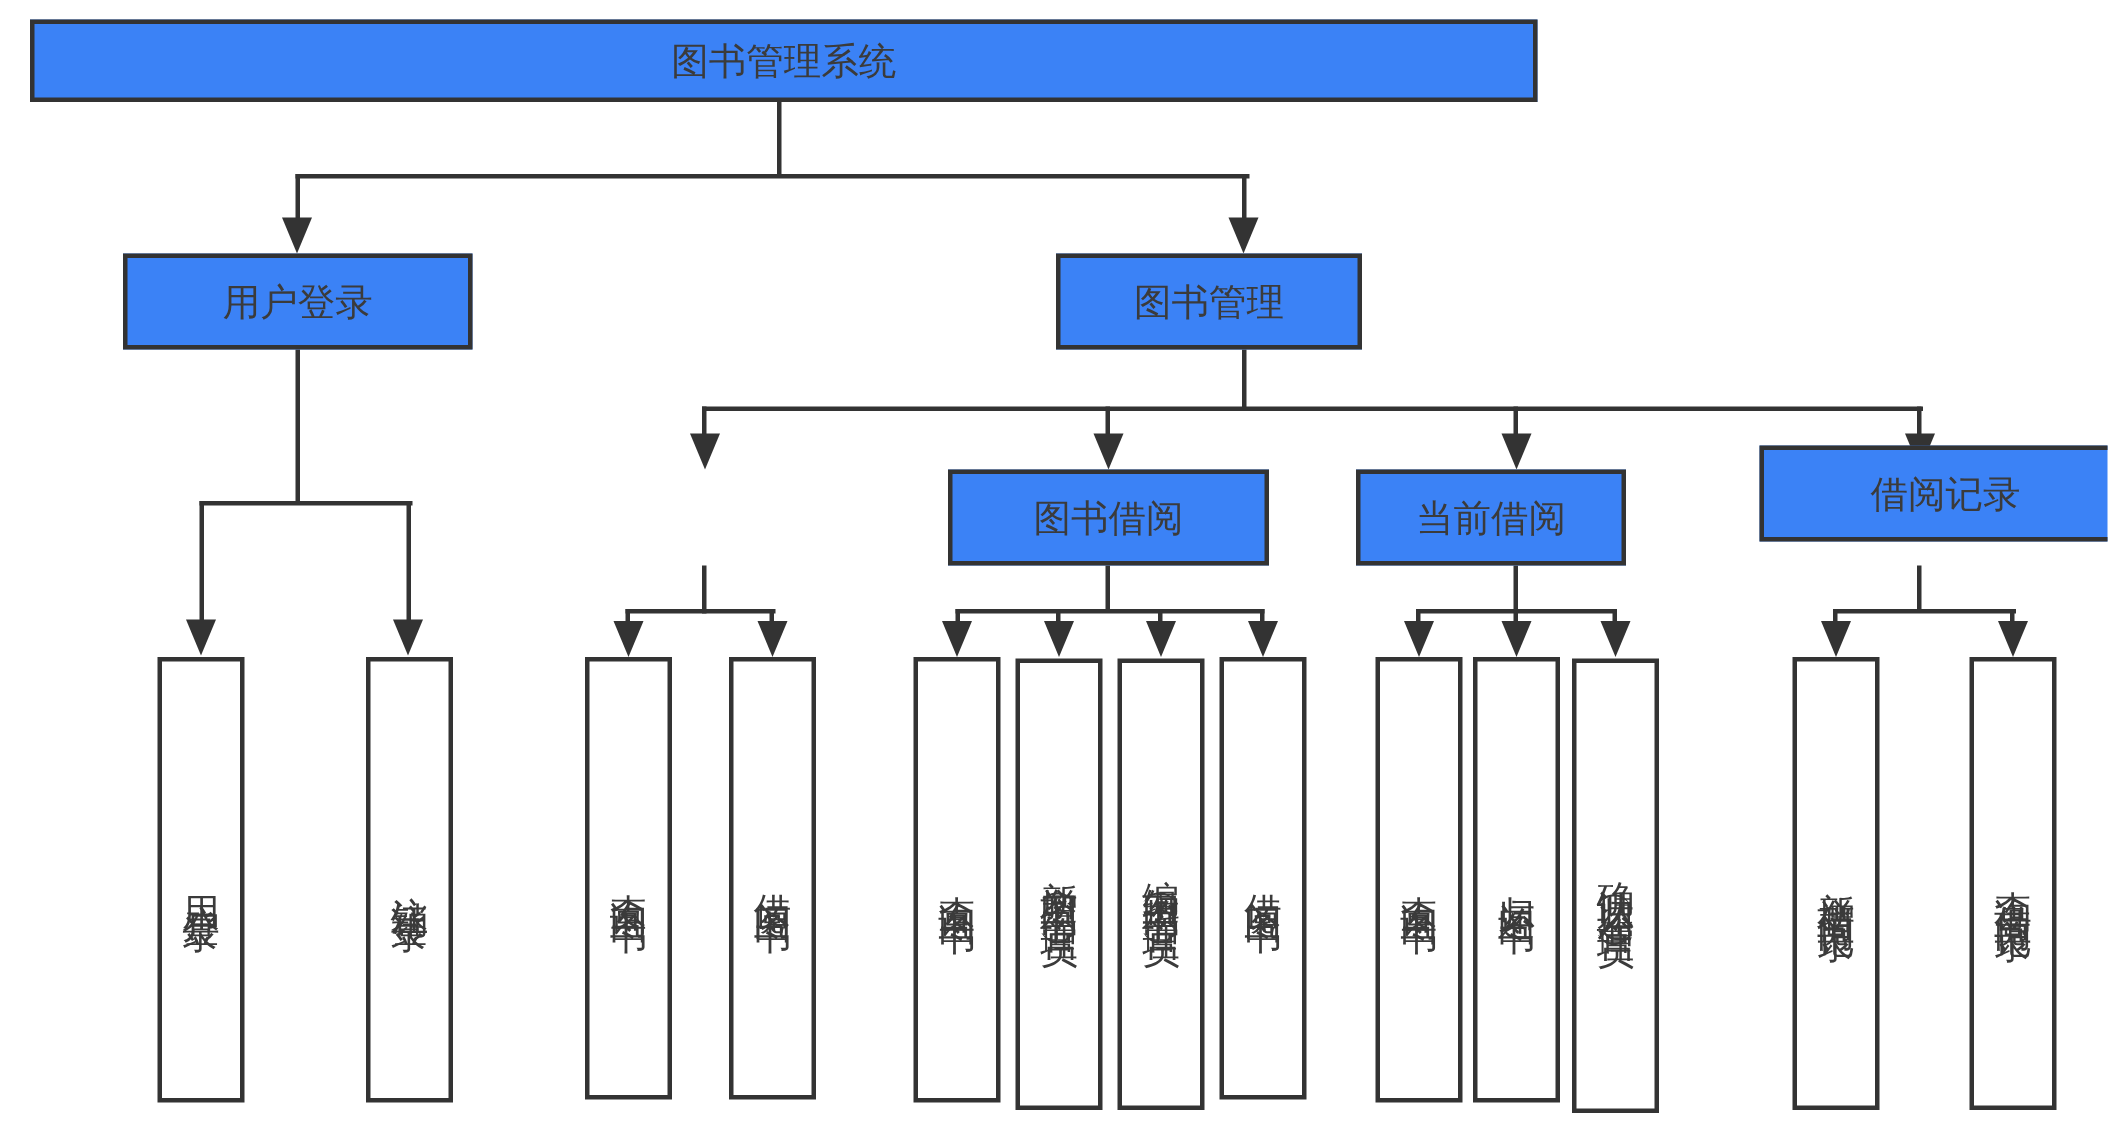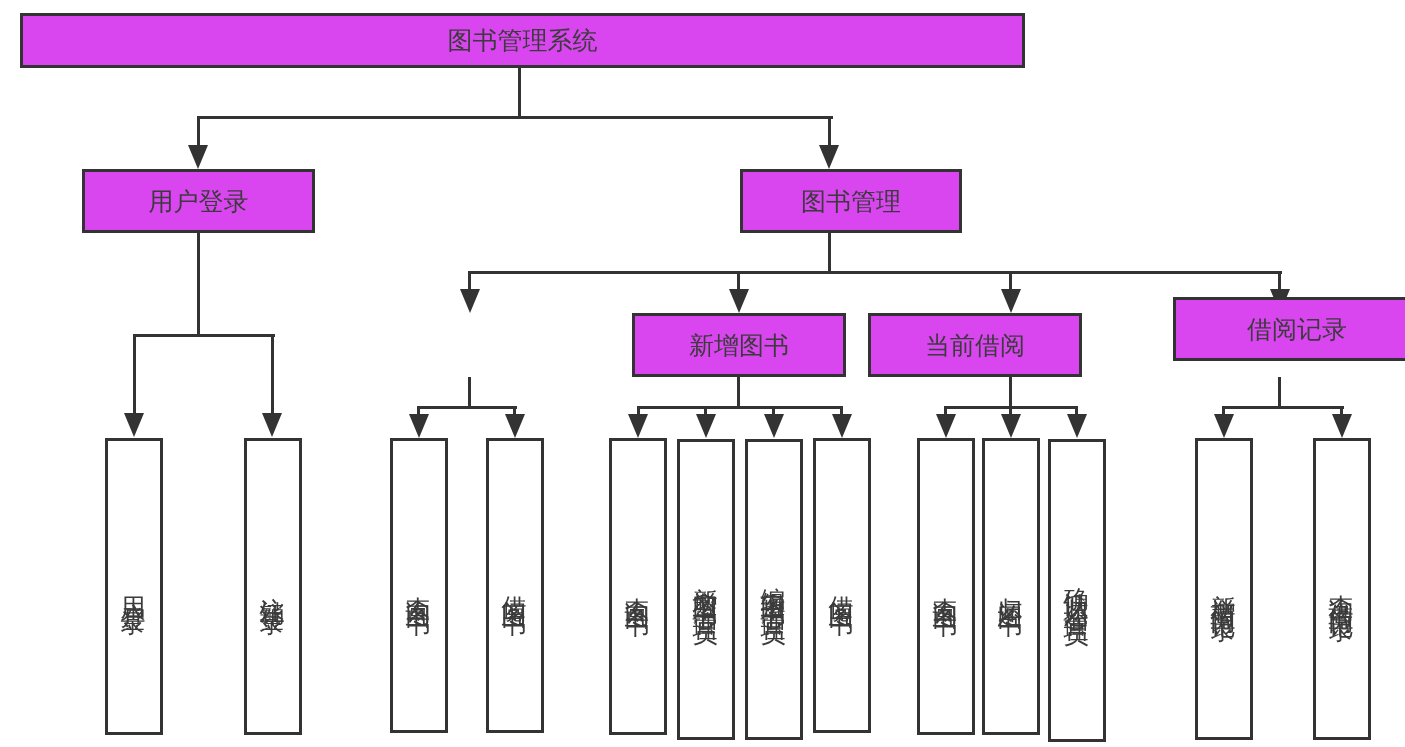"图书管理系统" .hbox { background: #d946ef -> #3b82f6 }
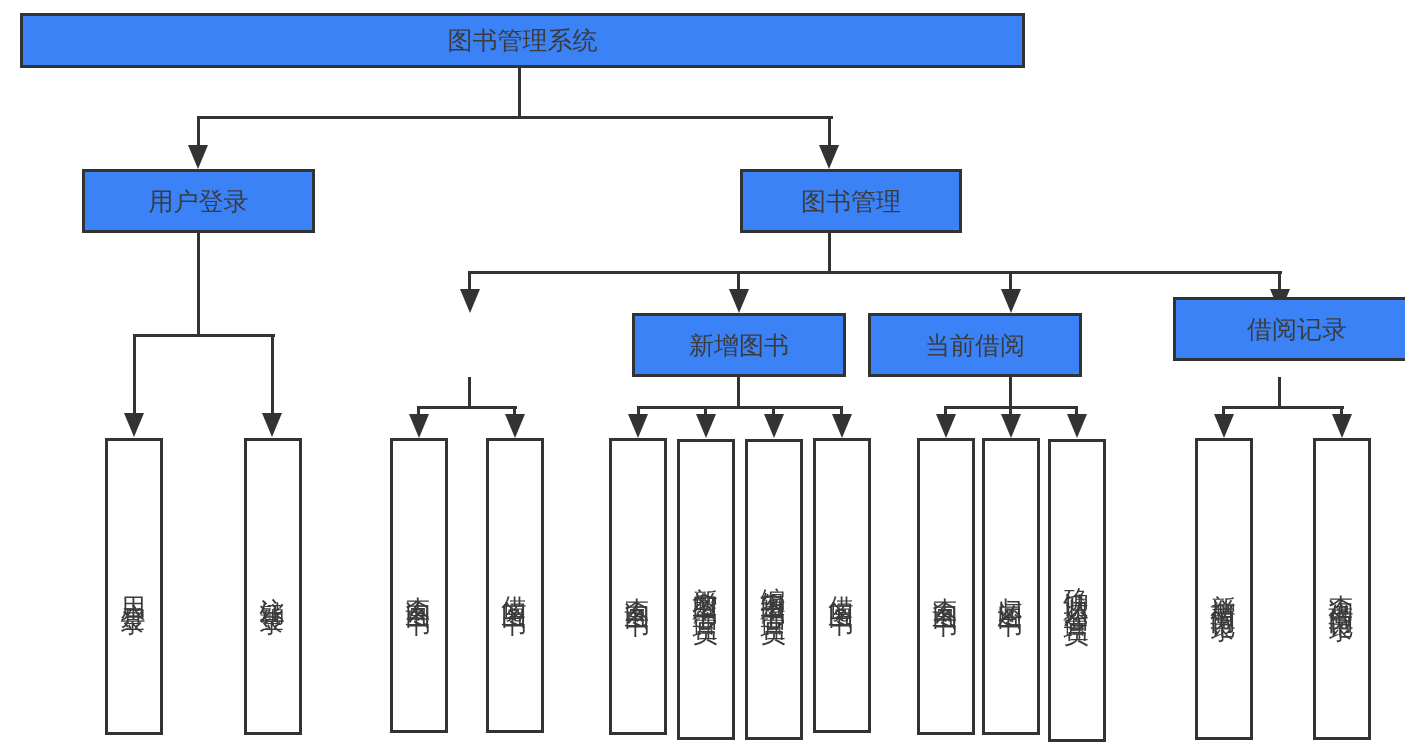"图书管理" div.hbox { left: 740px -> 704px; width: 222px -> 204px }
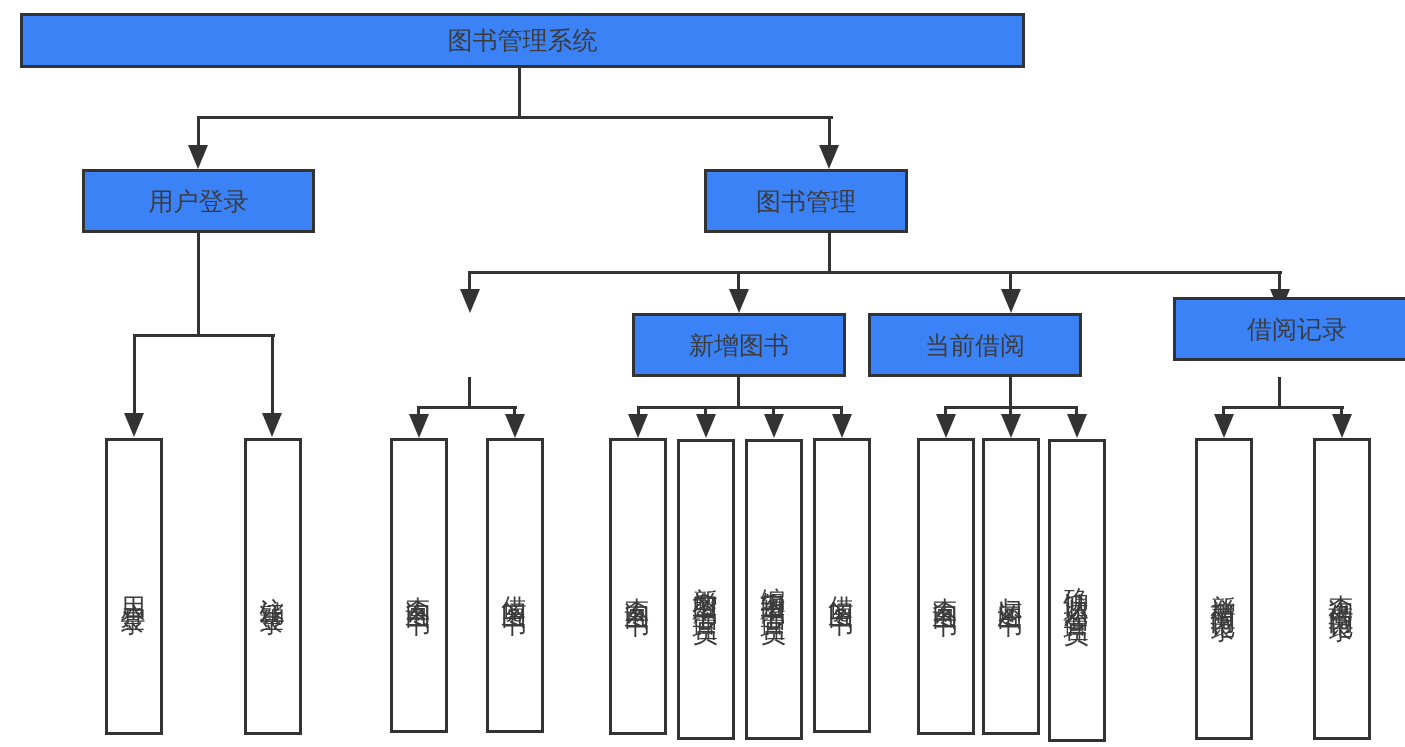"新增图书" div.hbox { text: 新增图书 -> 图书借阅 }
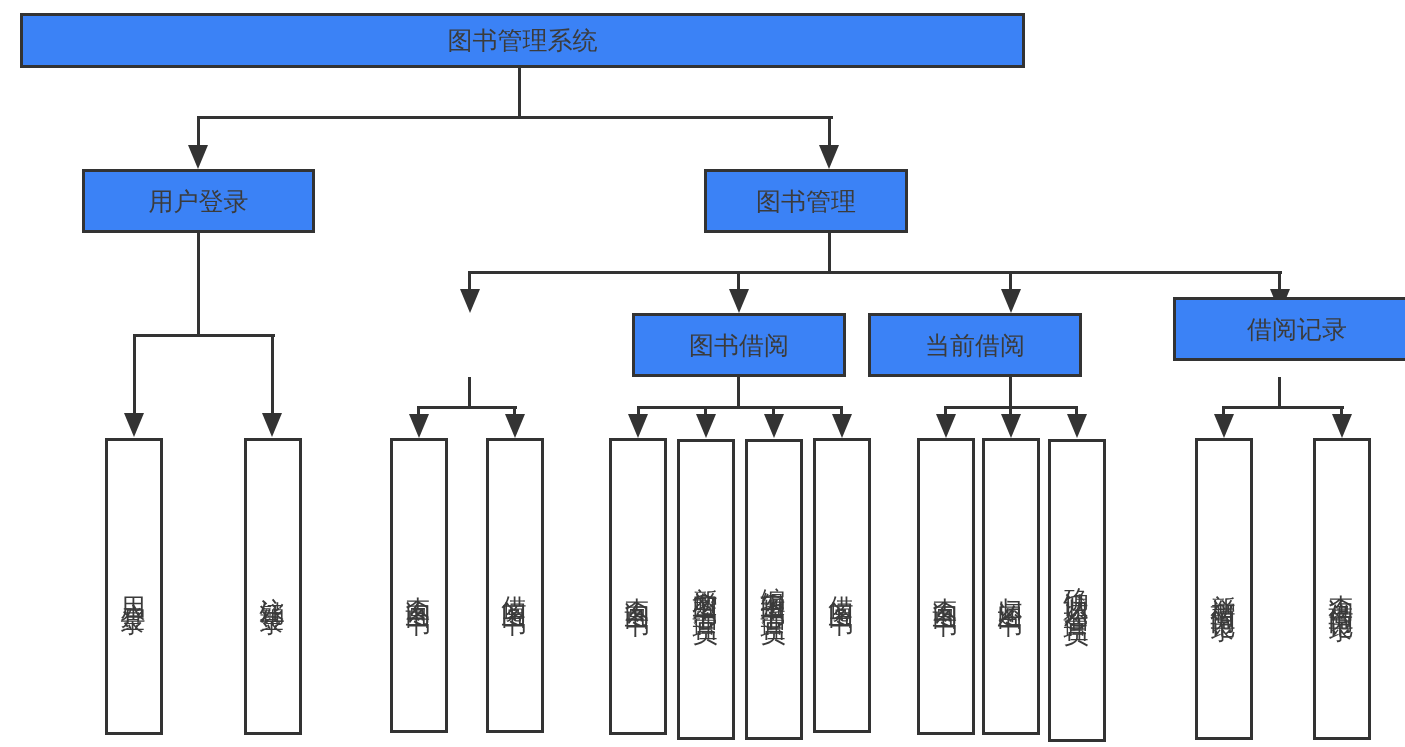"当前借阅" div.hbox { left: 868px -> 904px; width: 214px -> 180px }
